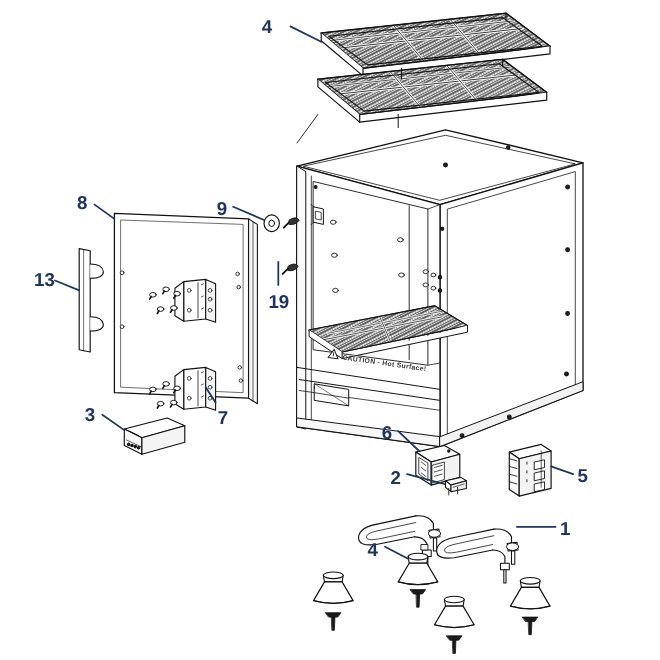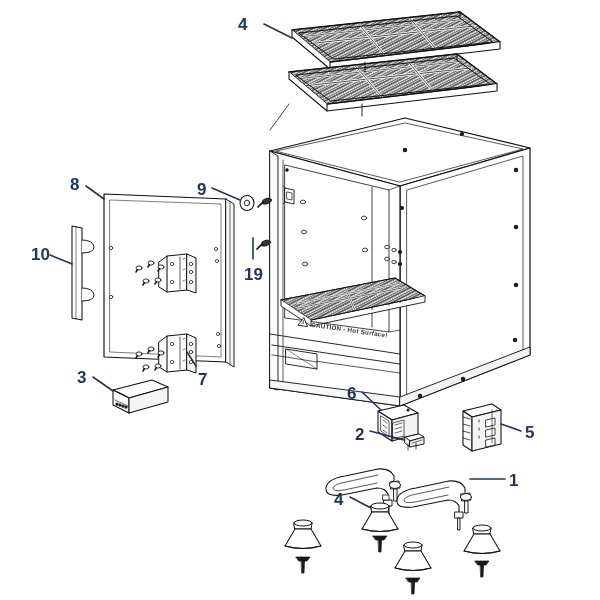"10" div.callout { text: 10 -> 13 }
